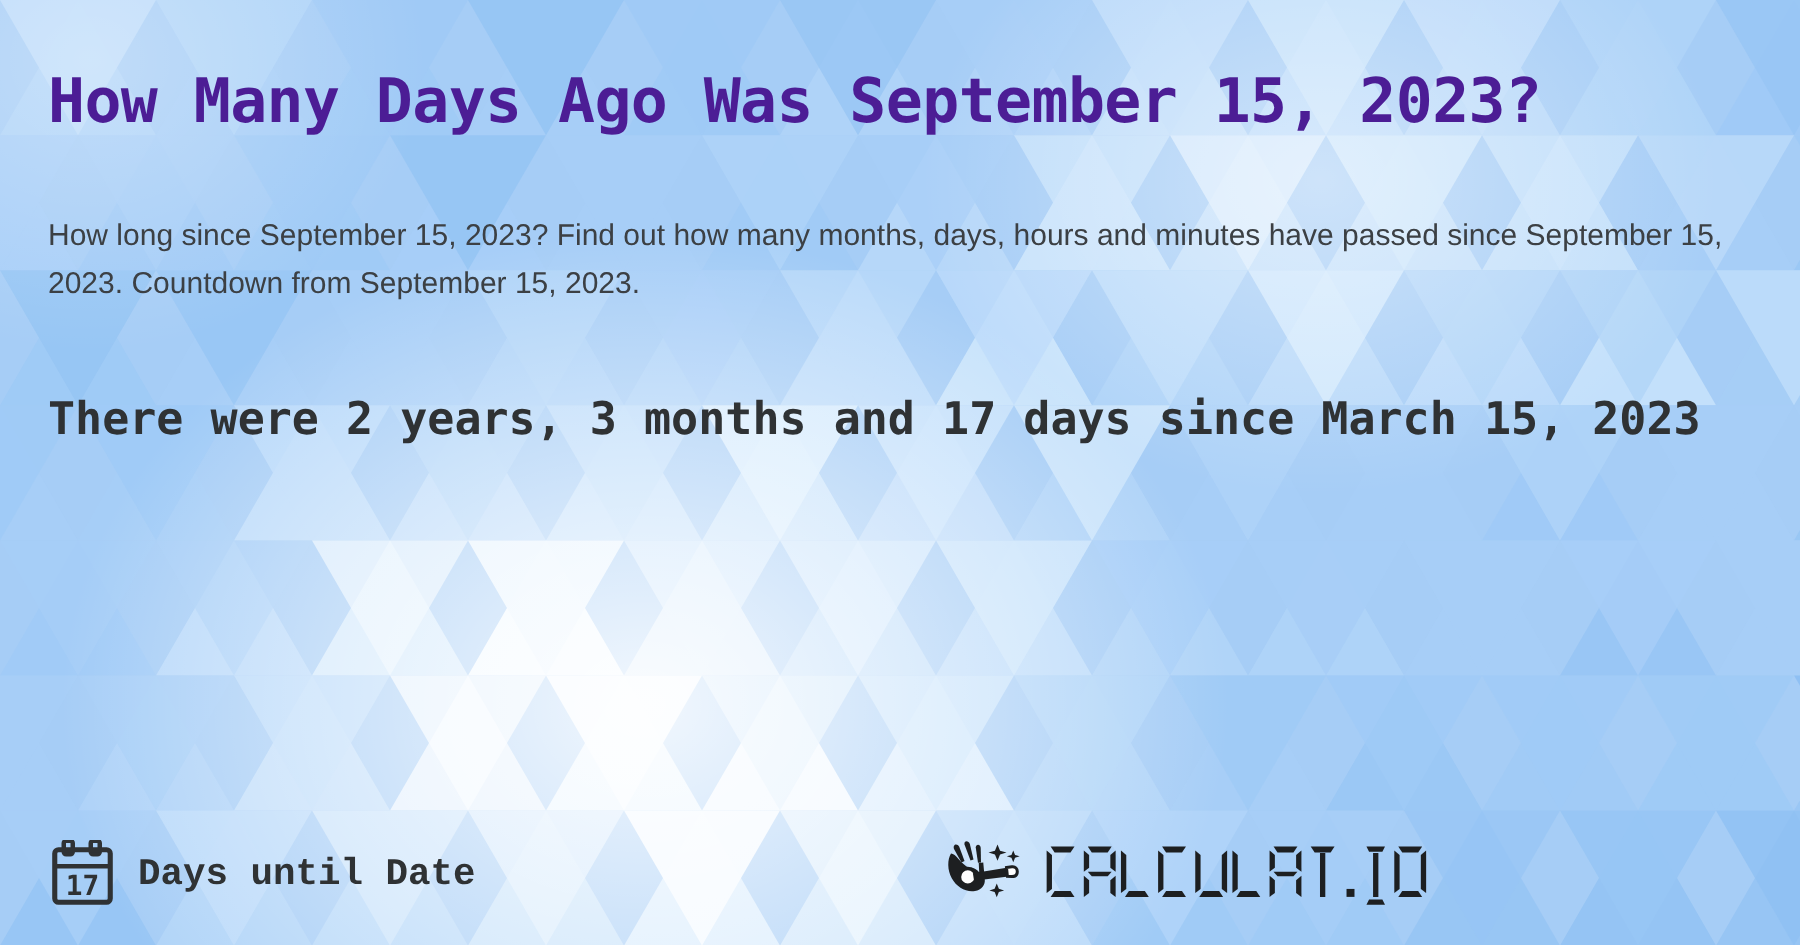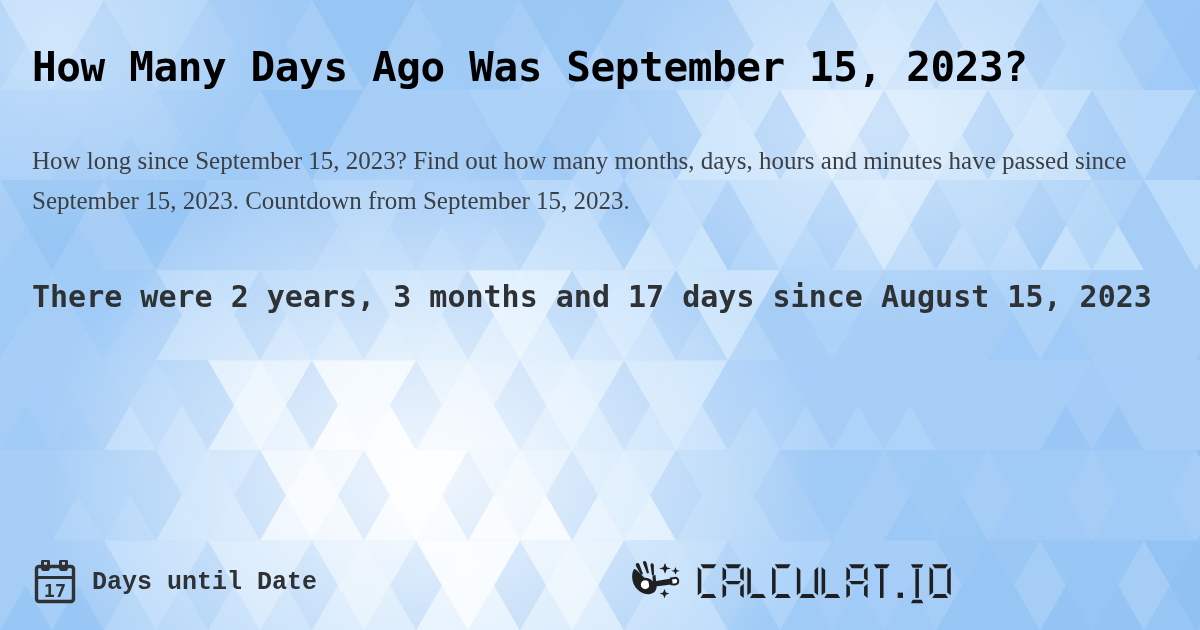"How Many Days Ago Was" .title { color: #000000 -> #4c1d95 }
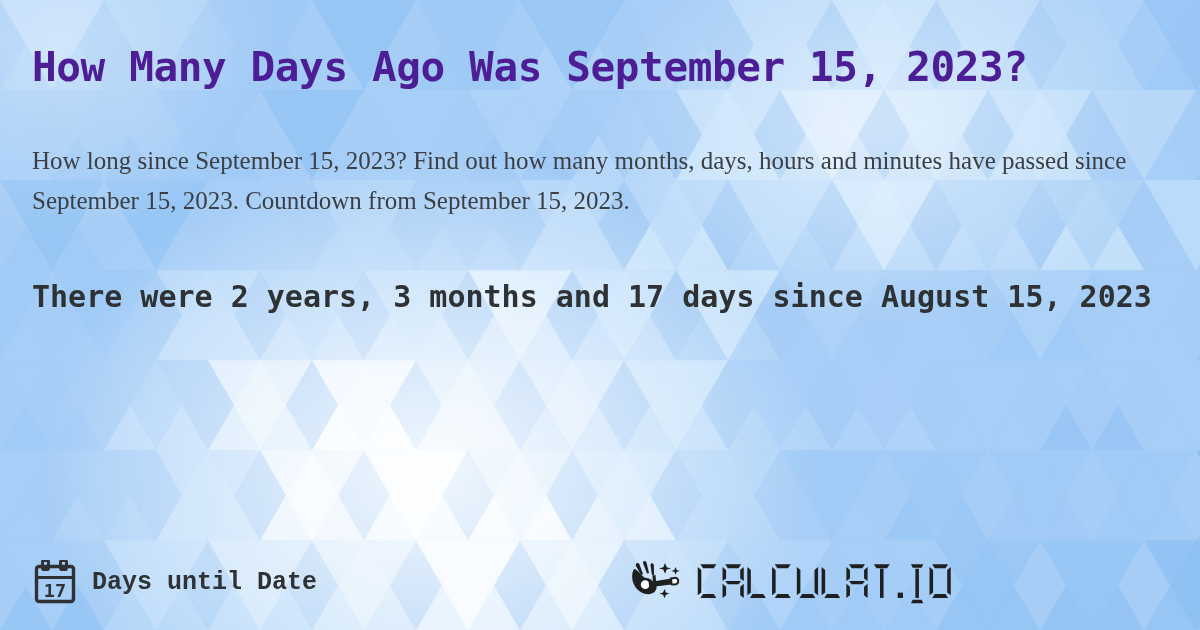"How long since September 15," .desc { font-family: Liberation Serif, serif -> Liberation Sans, sans-serif; font-size: 25px -> 20px }
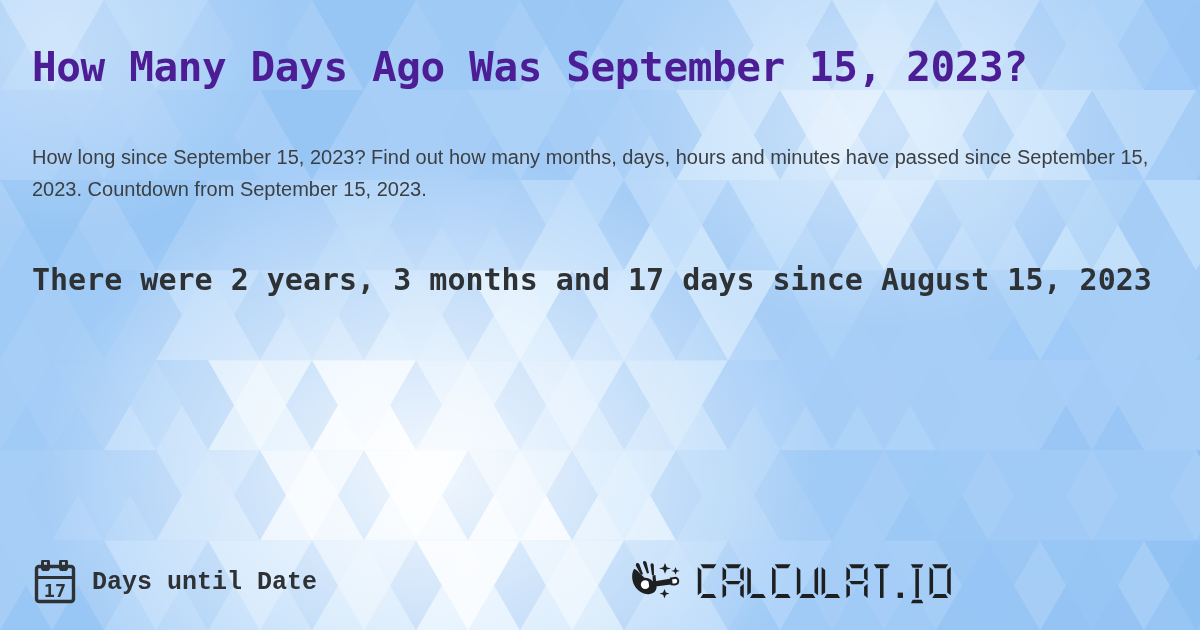"There were 2 years, 3" p.result { text: August -> March }
